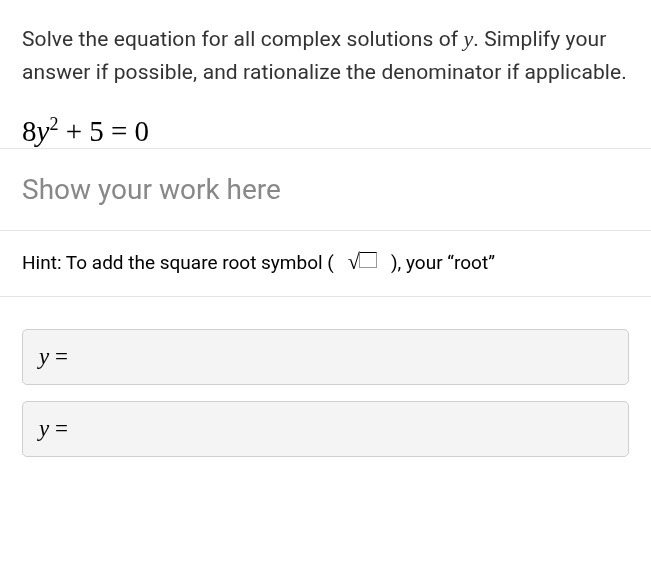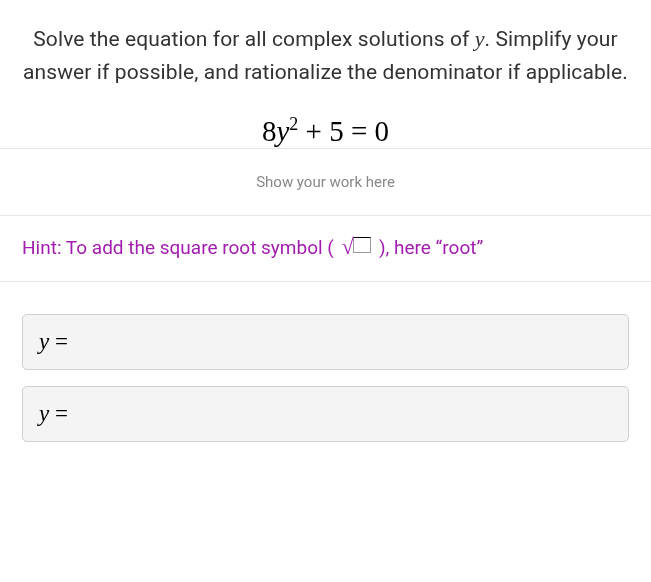"Solve the equation for all" * { text-align: center -> none }
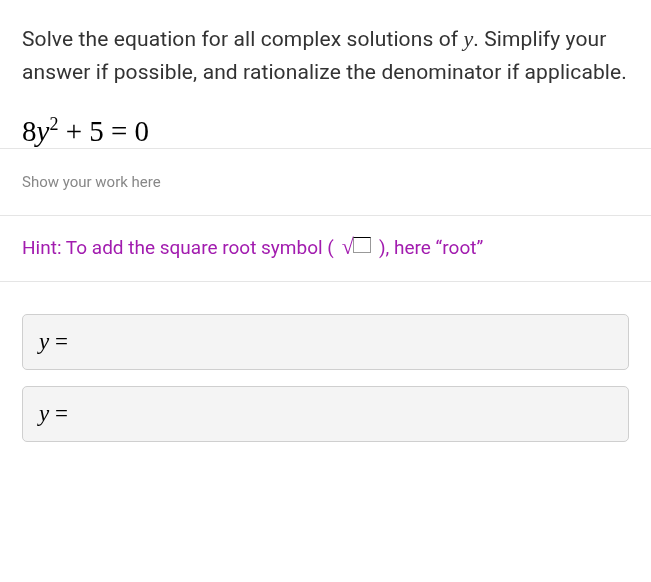"Show your work here" .work-area { font-size: 15px -> 28px }
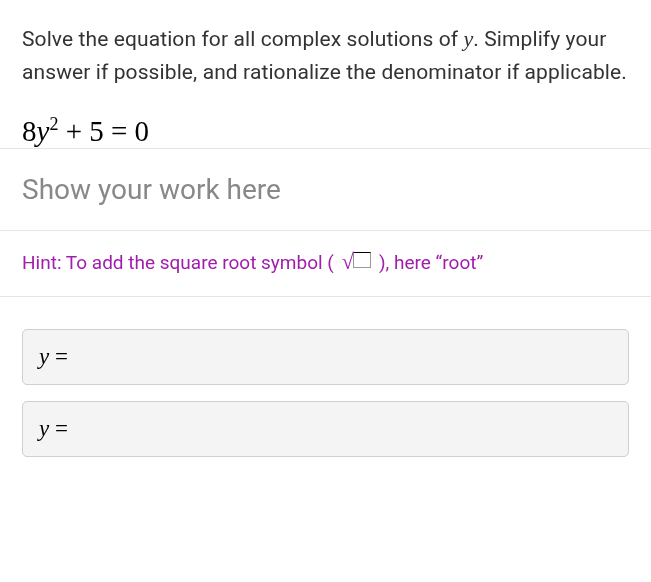"Hint: To add the square" .hint-row { color: #a21caf -> #000000; gap: 6px -> 12px }
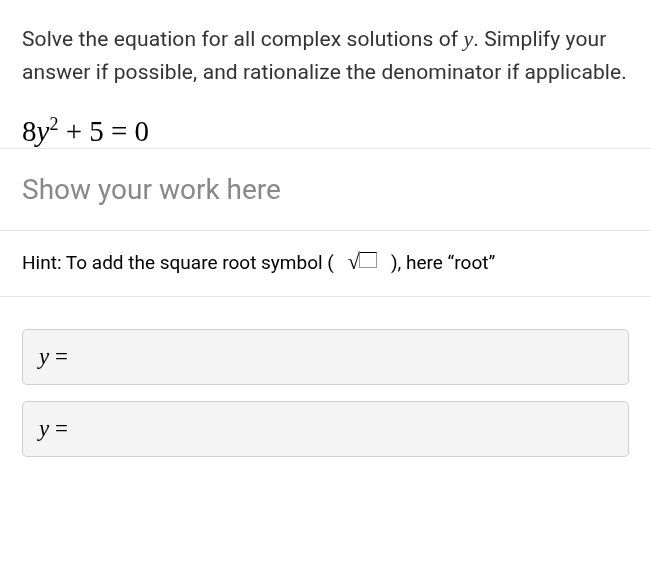"), here “root”" span { text: here -> your }
